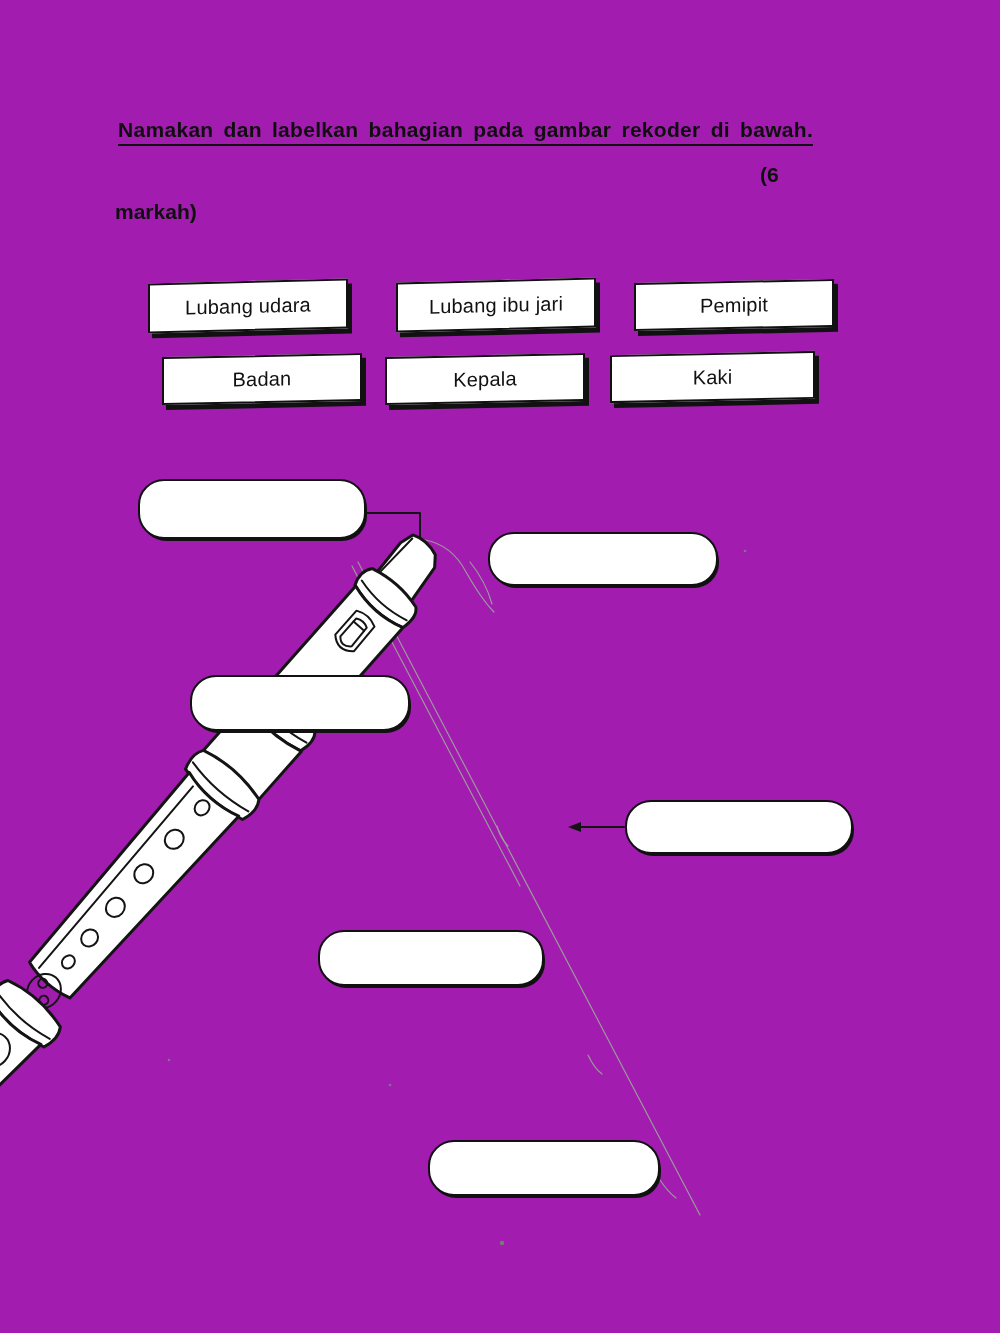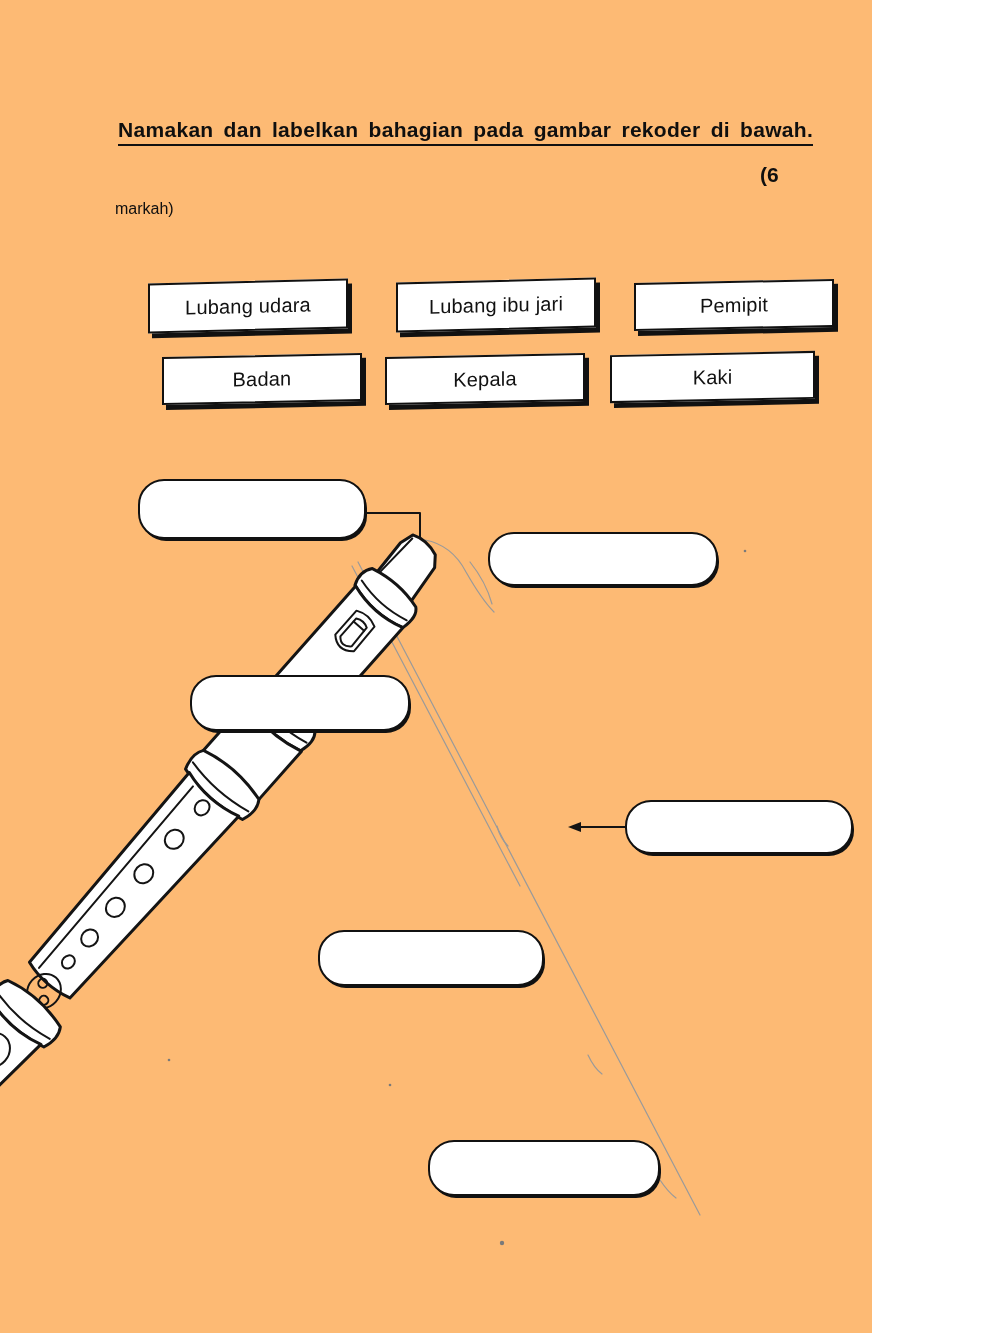"Namakan dan labelkan bahagian pada" #page { background: #fdba74 -> #a21caf; width: 872px -> 1000px }
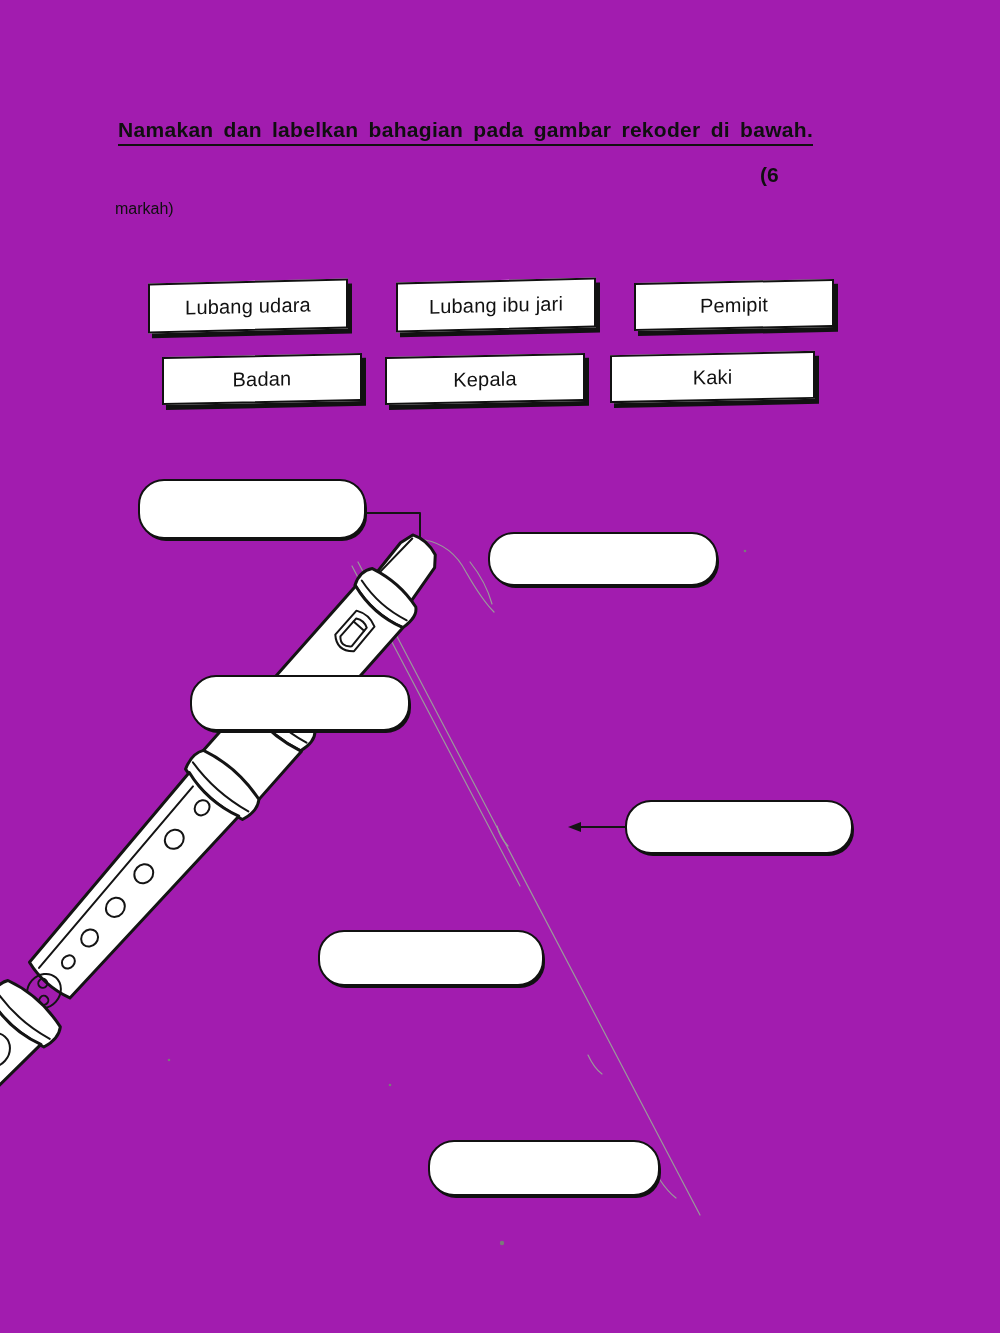"markah)" #marks-left { font-size: 16px -> 21px; font-weight: normal -> bold }
